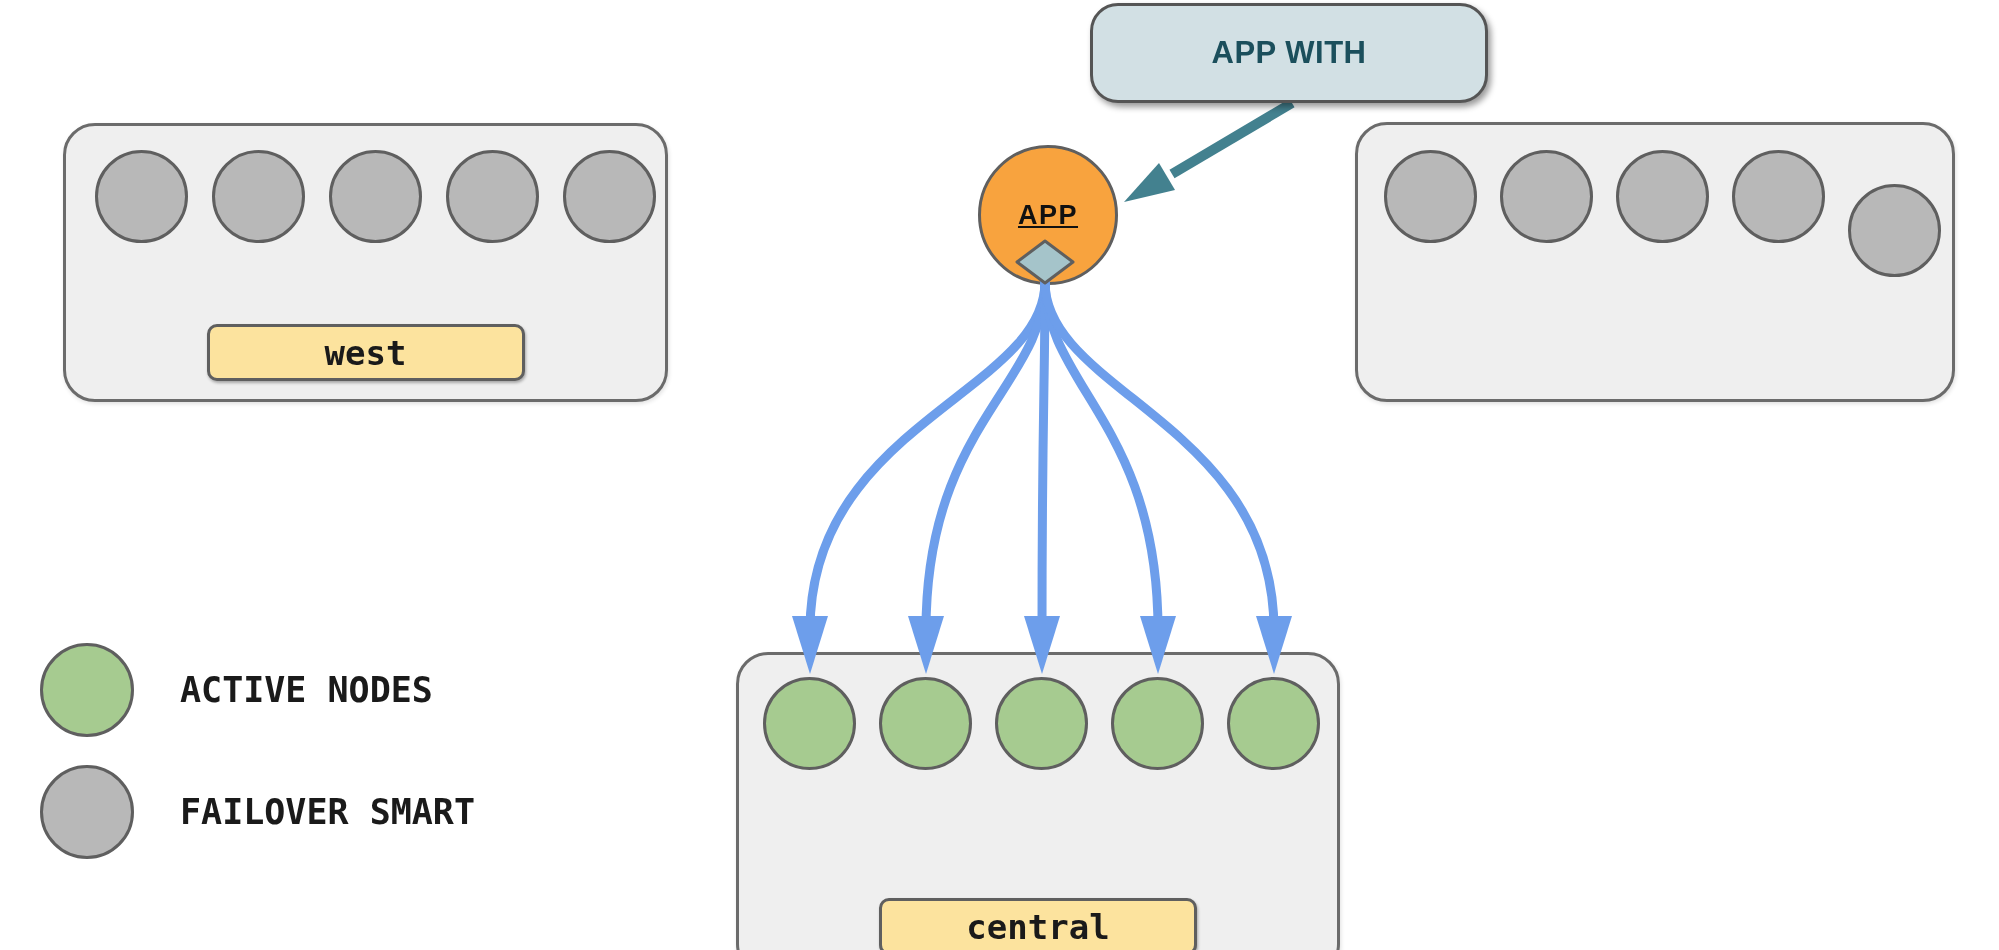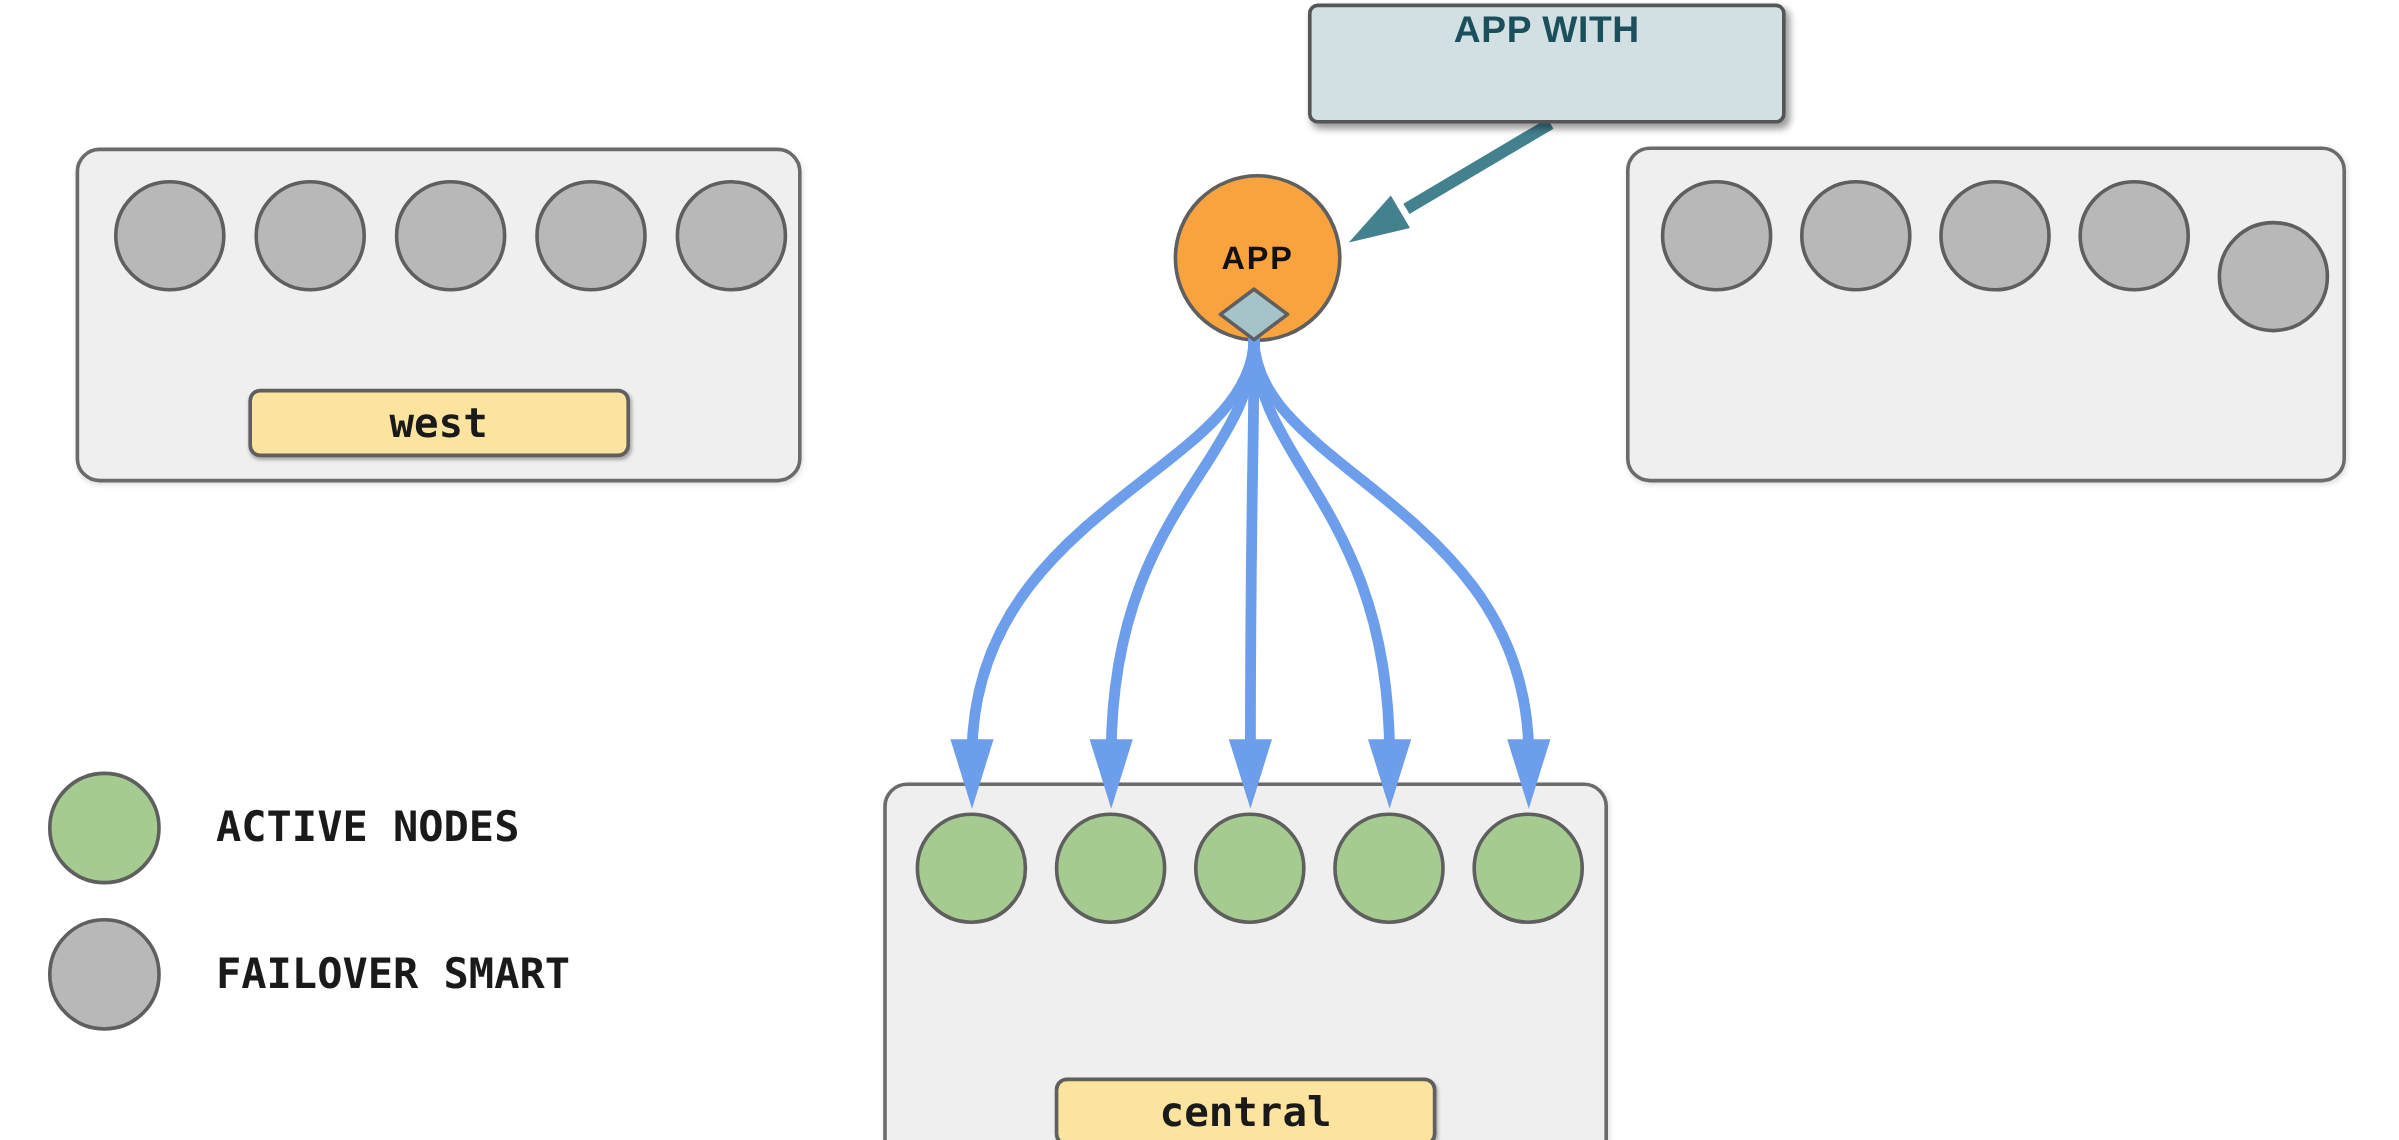"APP WITH" .callout { border-radius: 8px -> 28px; justify-content: none -> center }
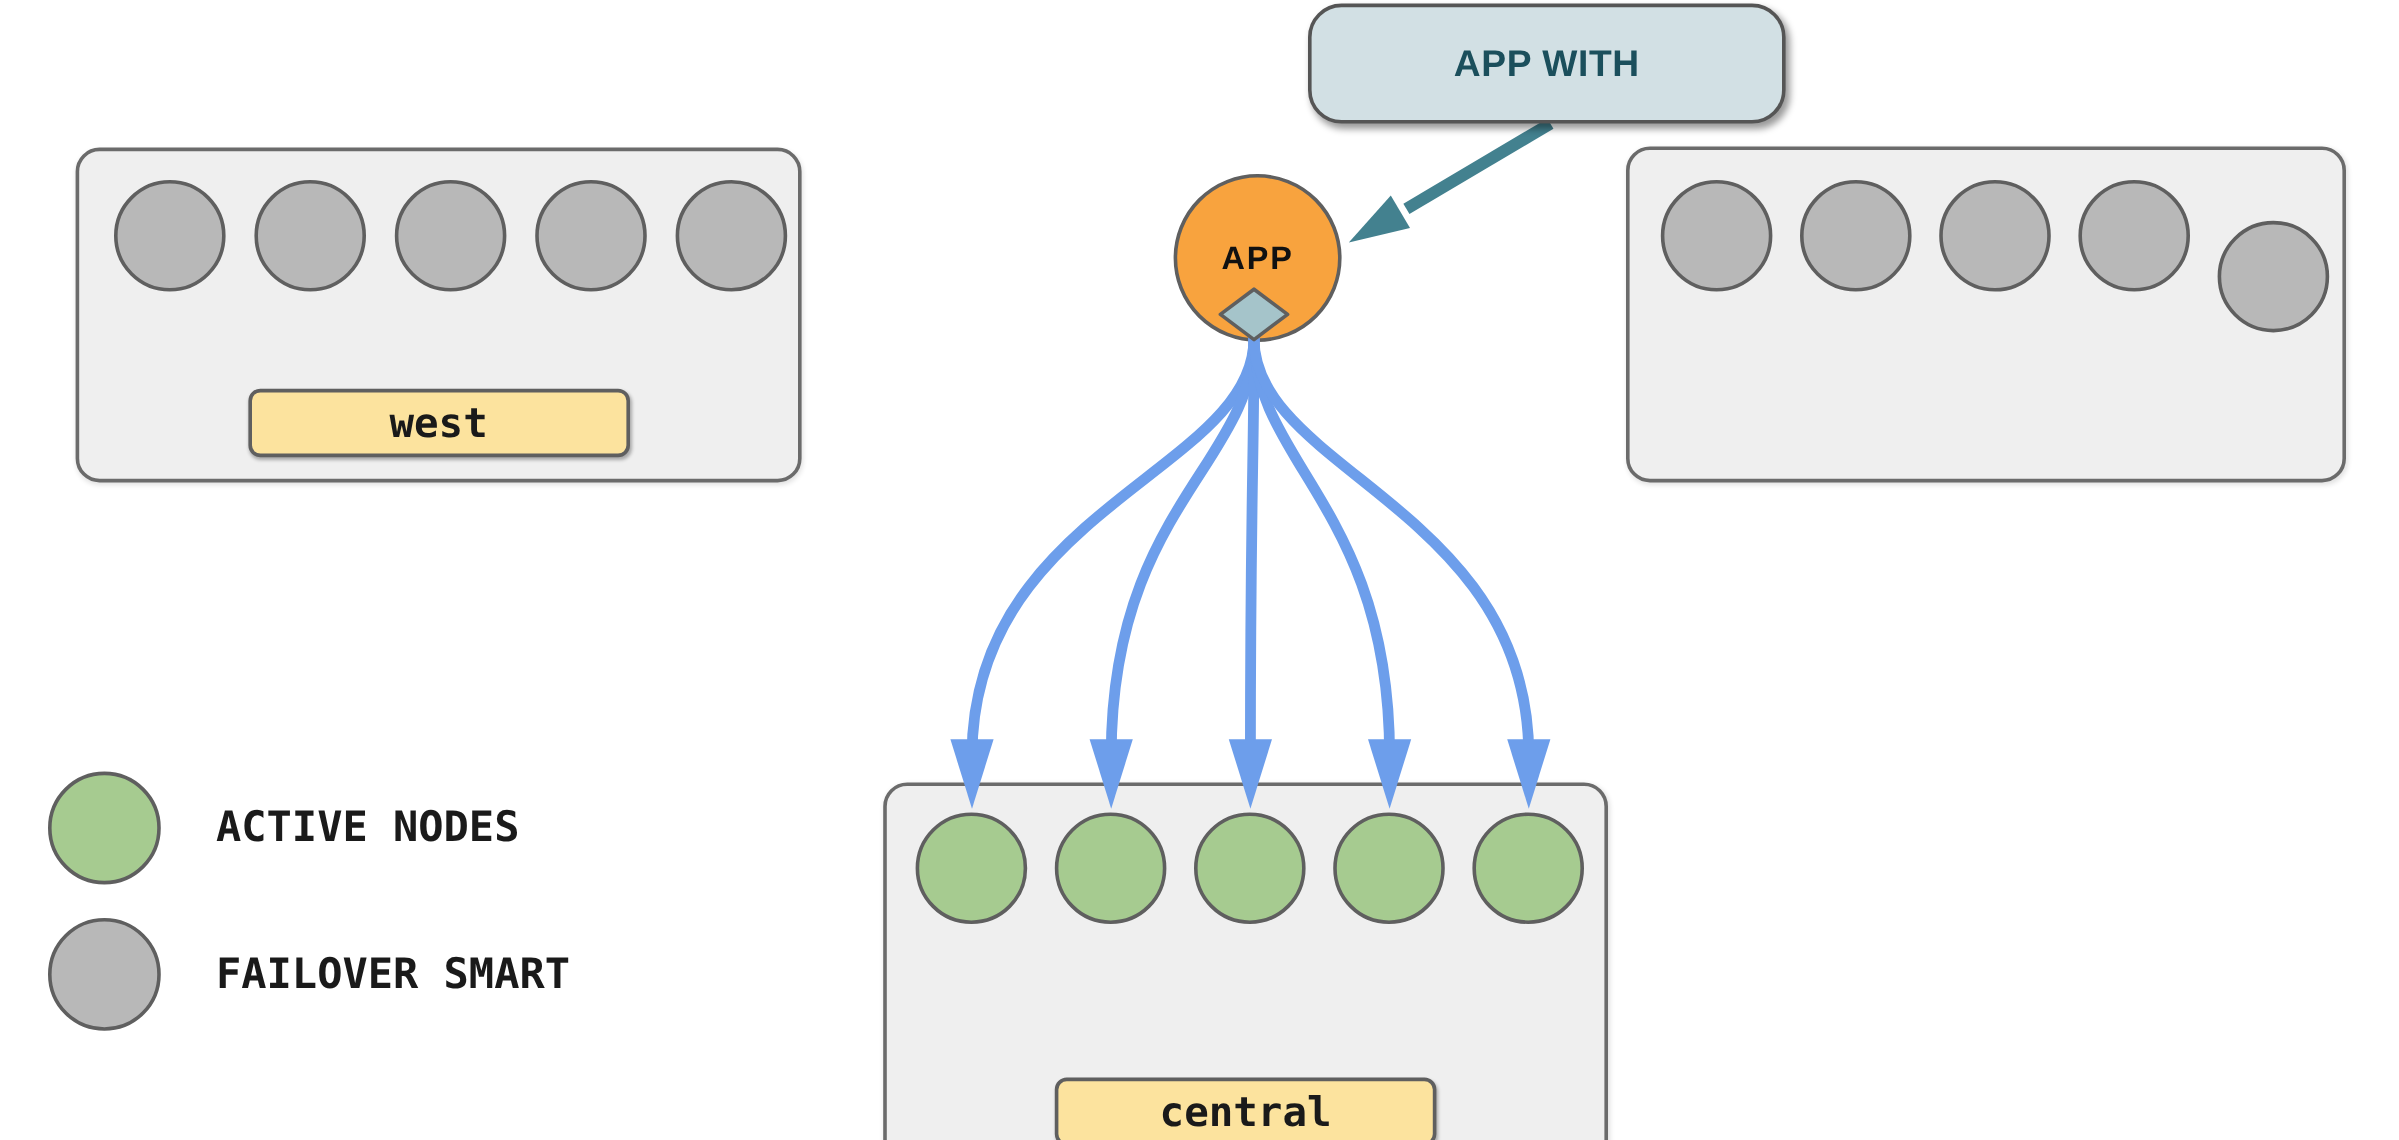"APP" .app-circle { text-decoration: none -> underline }
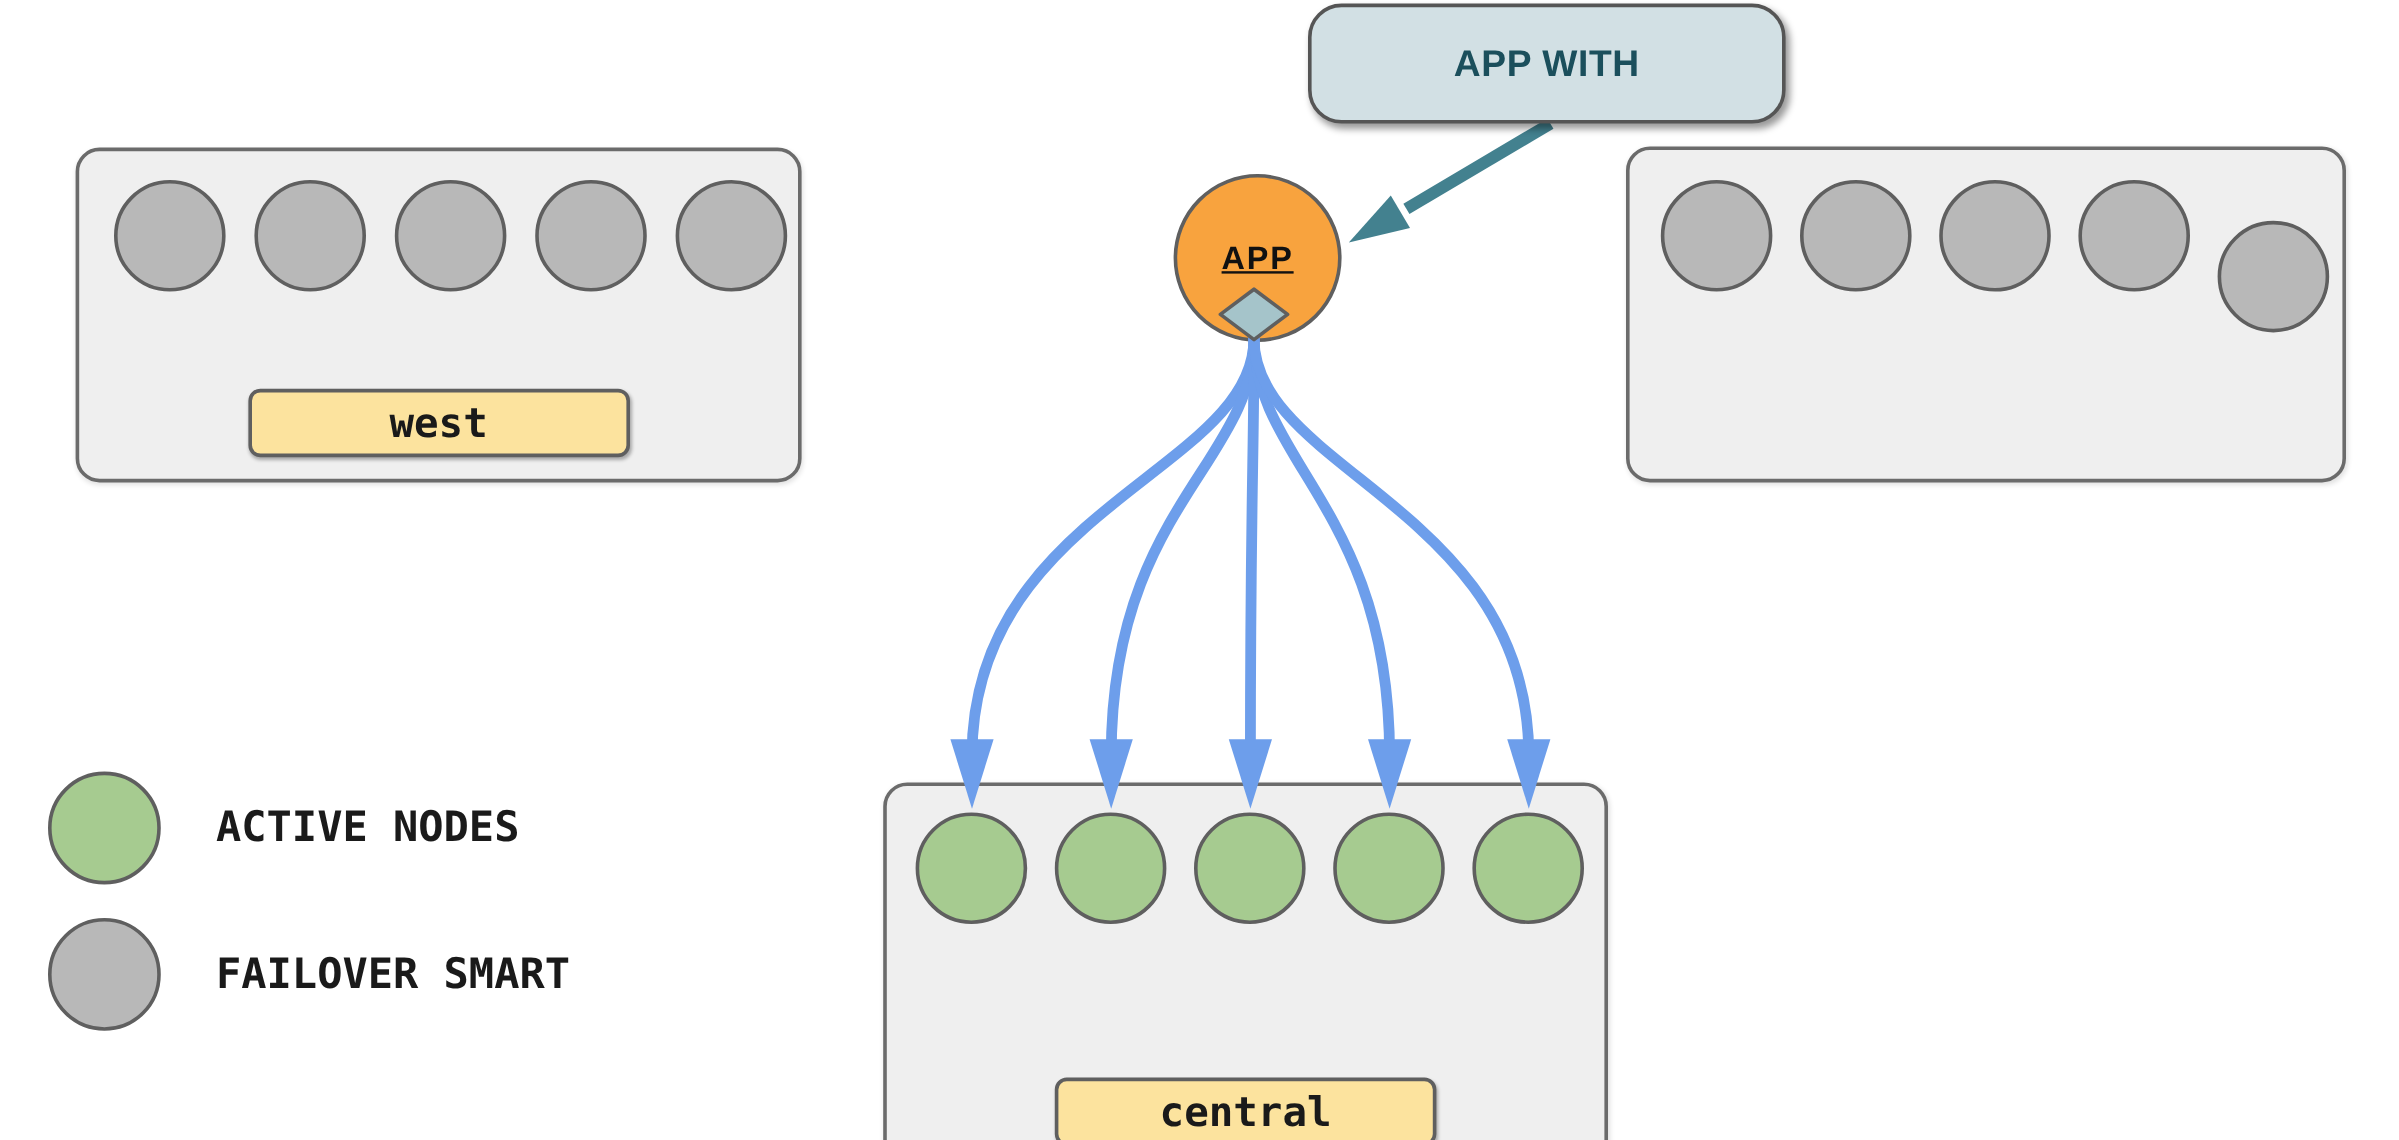"west" .region { border-radius: 20px -> 32px }
